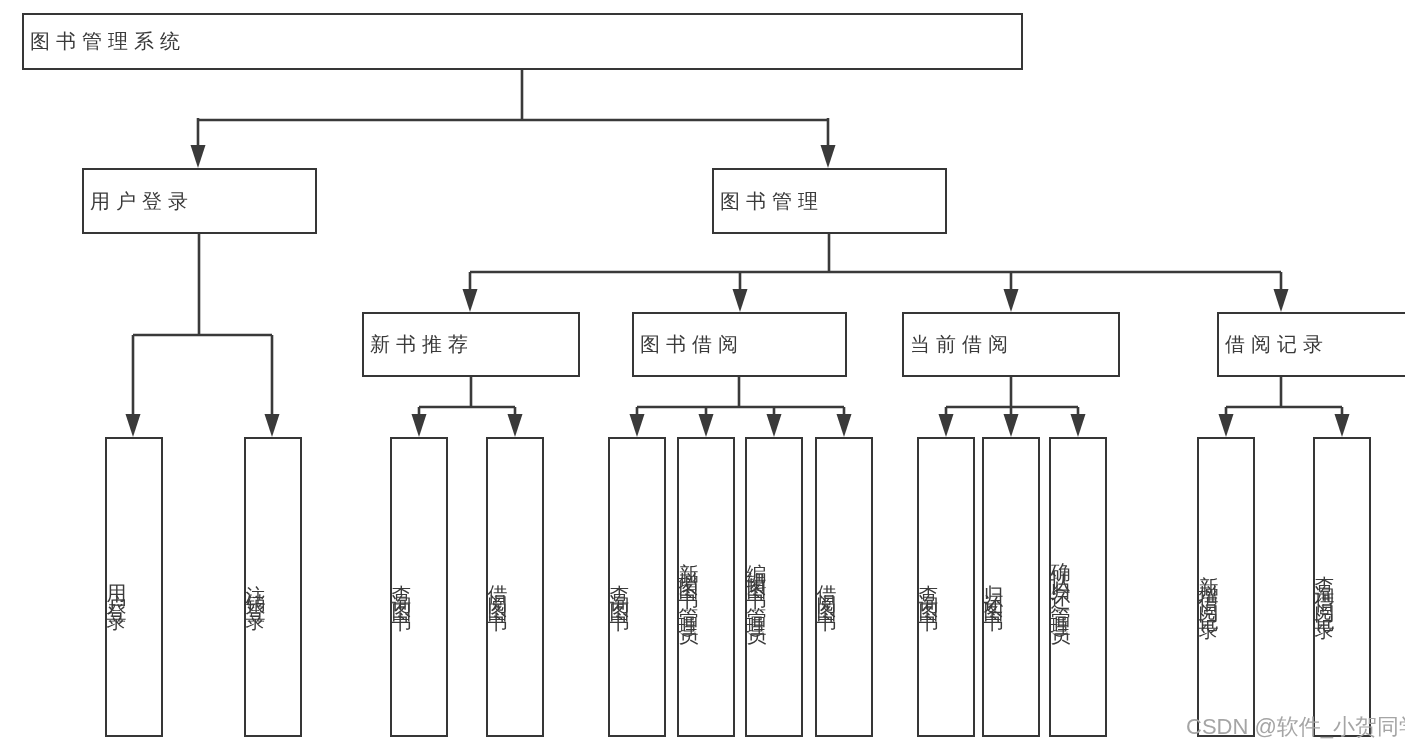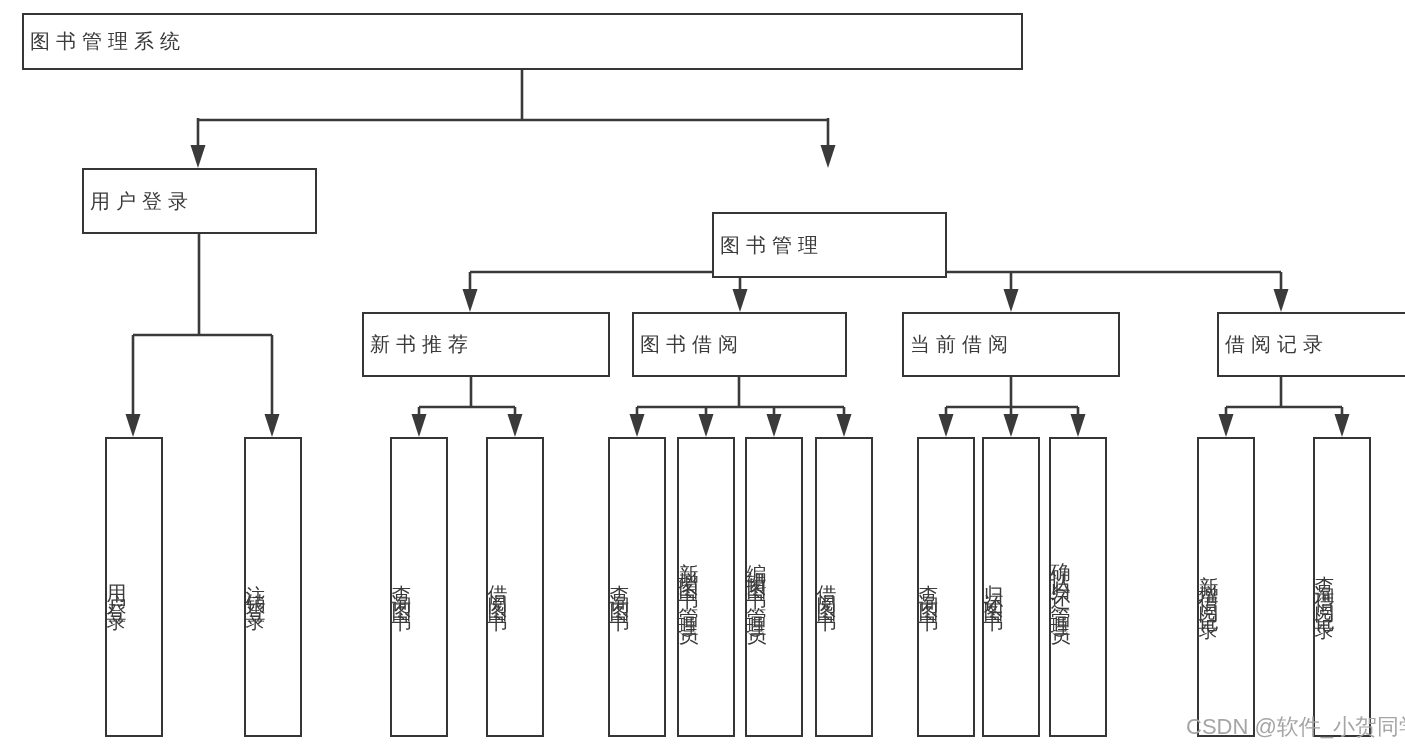"图书管理" div.node { margin-top: 44px -> none }
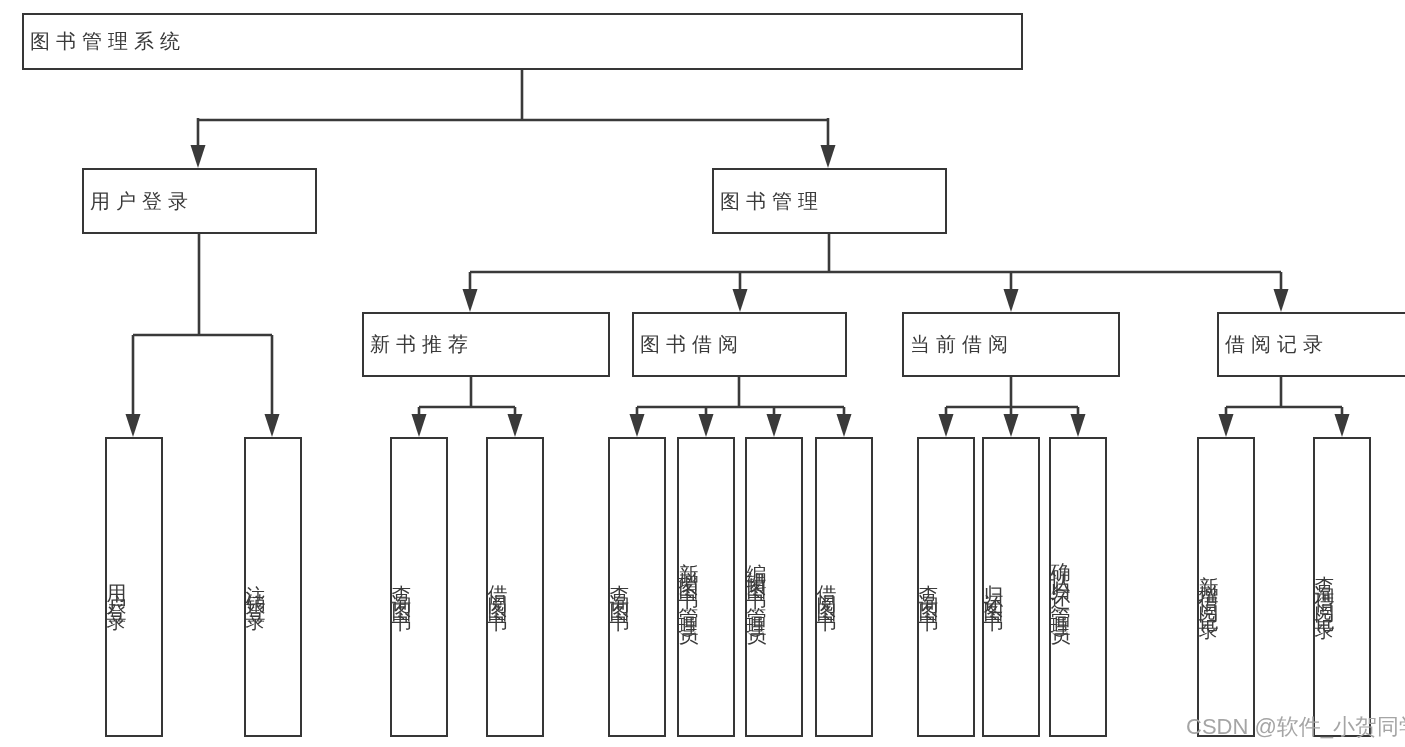"新书推荐" div.node { width: 248px -> 218px }
